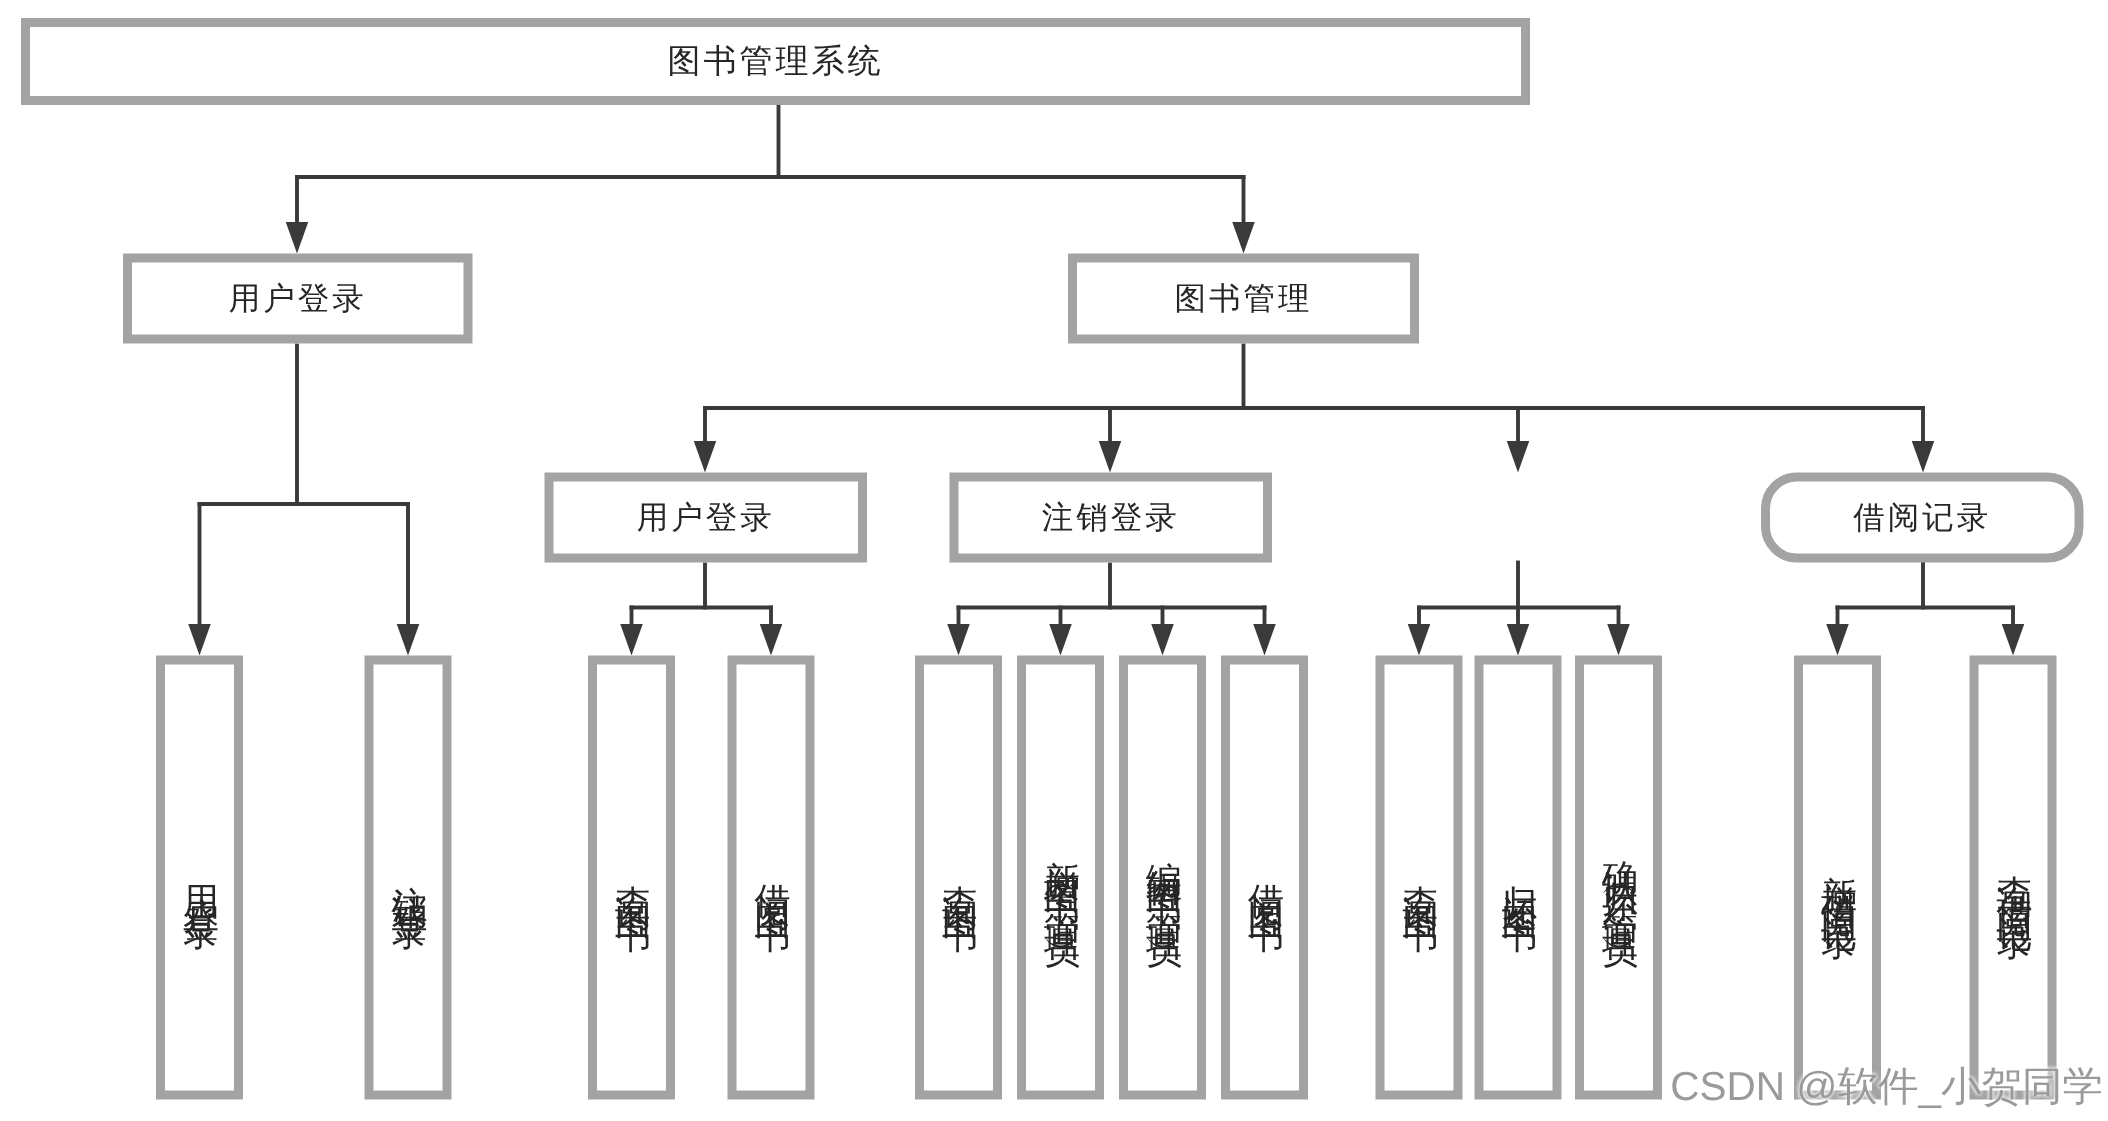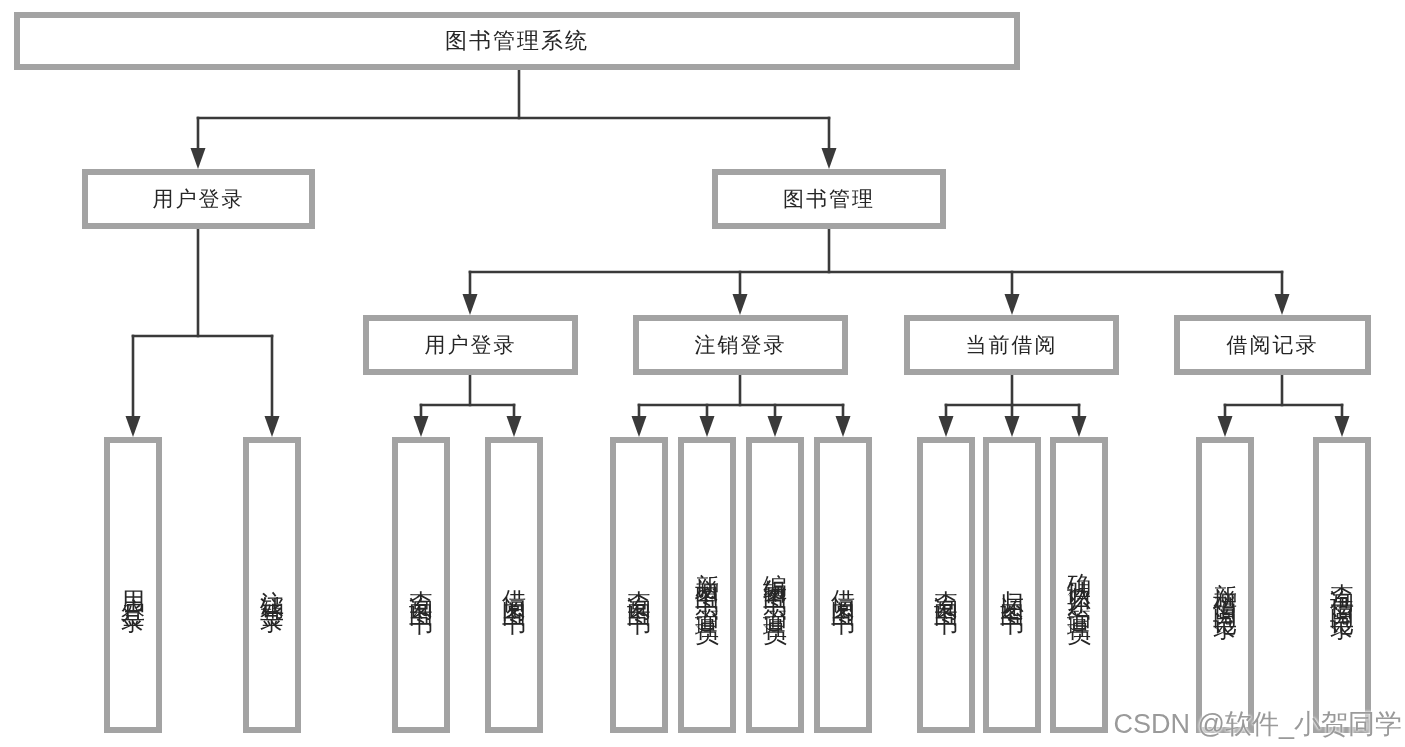"当前借阅" div.node { html: <div> <span>当前借阅</span> </div> -> none }
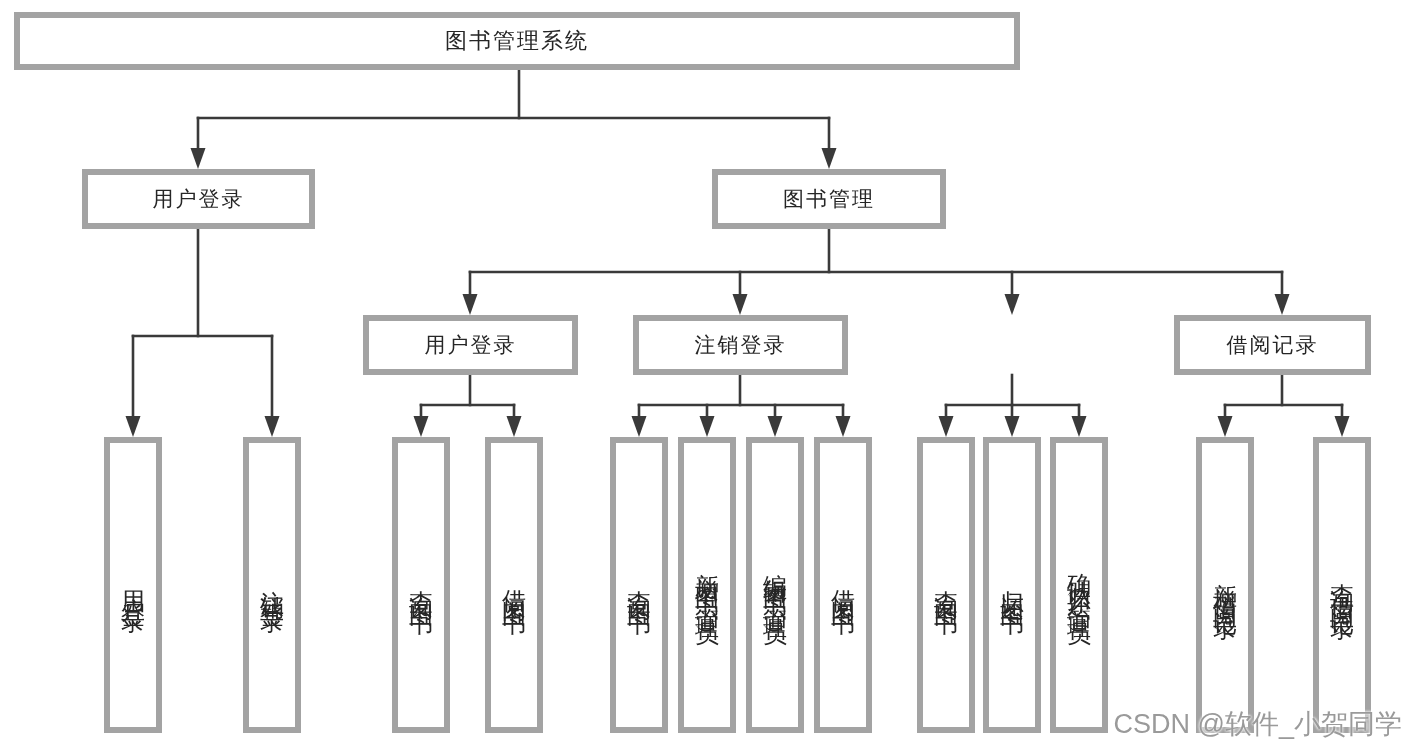"借阅记录" div.node { border-radius: none -> 24px; width: 197px -> 215px }
